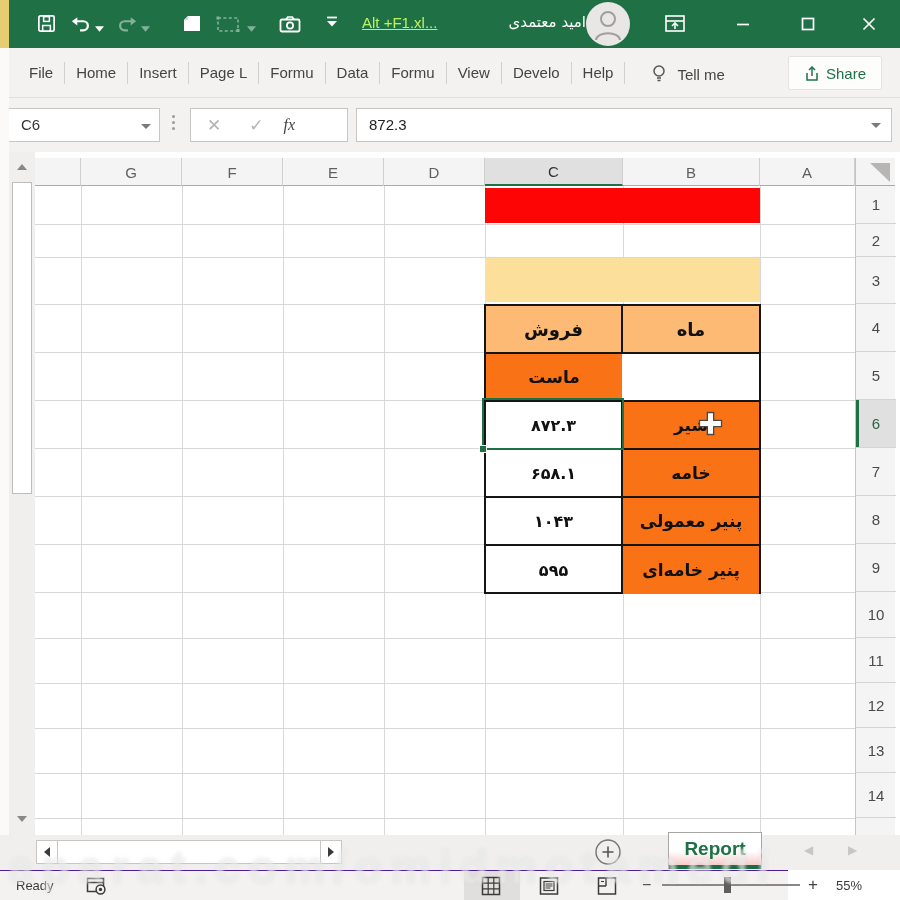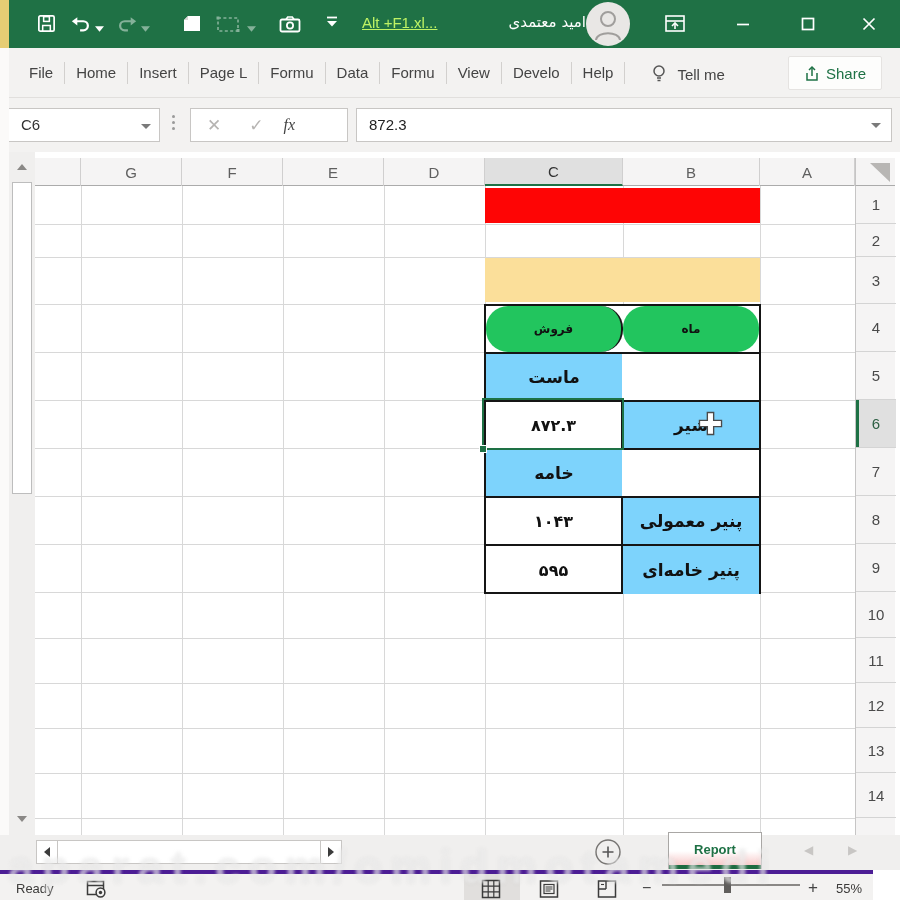"فروش" .xc.hdr { background: #22c55e -> #fdba74; border-radius: 22px -> none; font-size: 12px -> 18px }
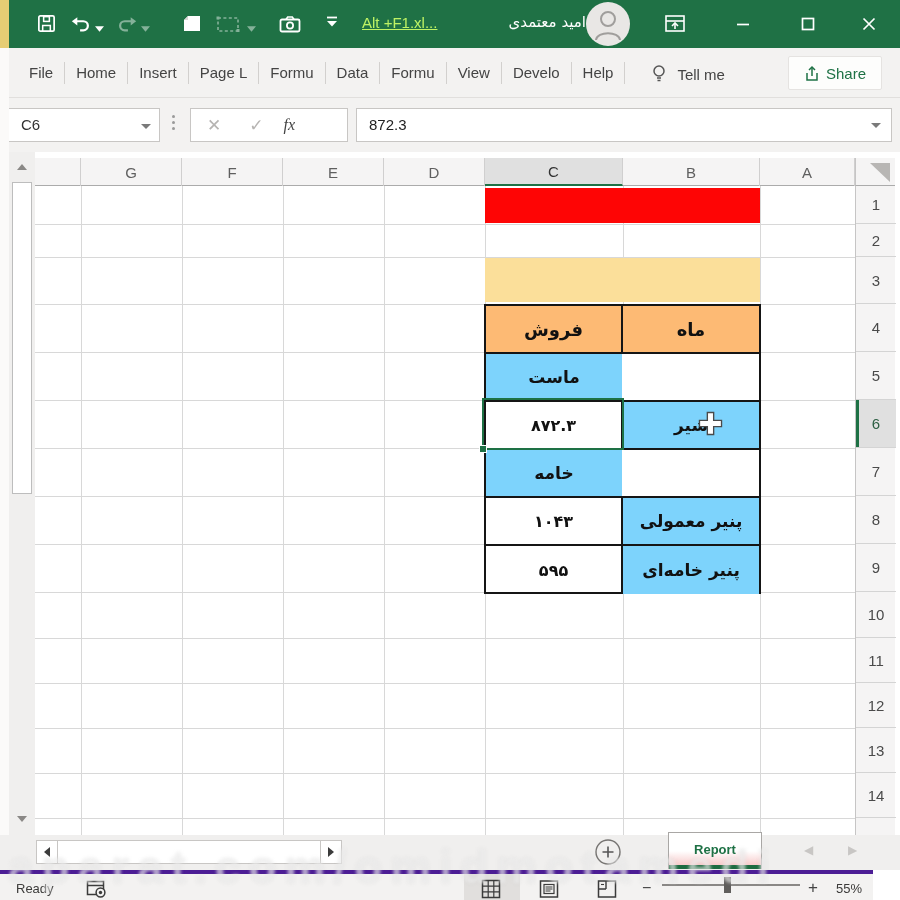"ماست" .xc.month { background: #7dd3fc -> #f97316 }
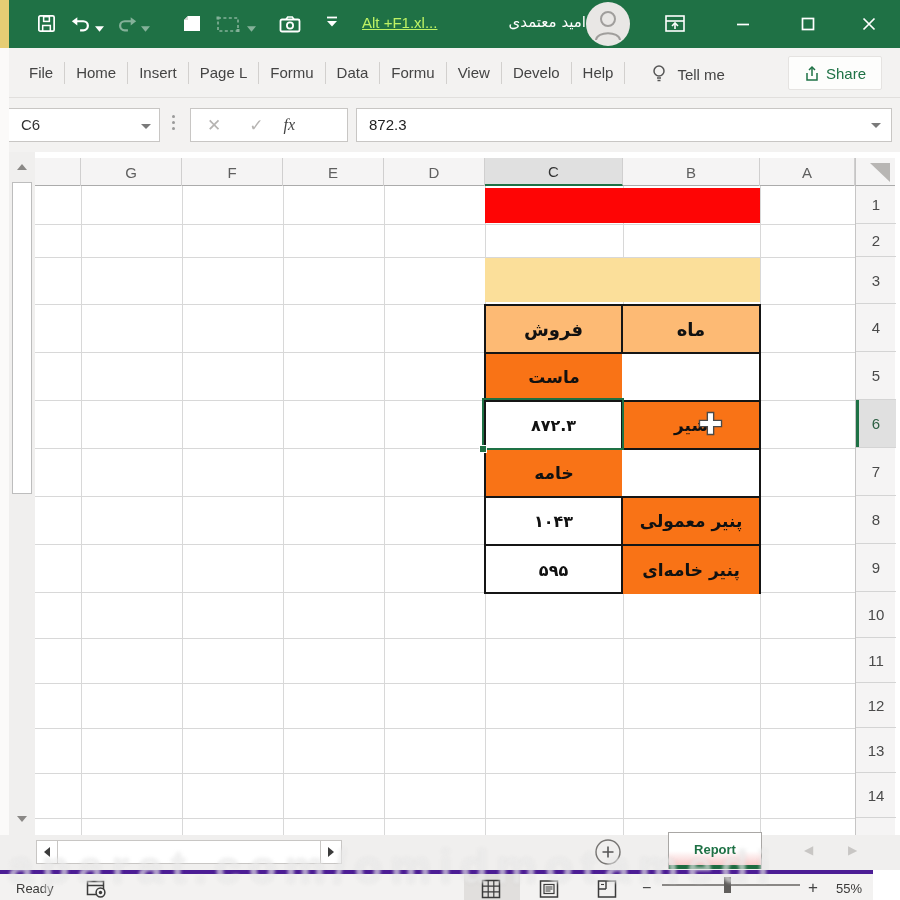"۶۵۸.۱" span.xc { html: none -> <span>۶۵۸.۱</span> }
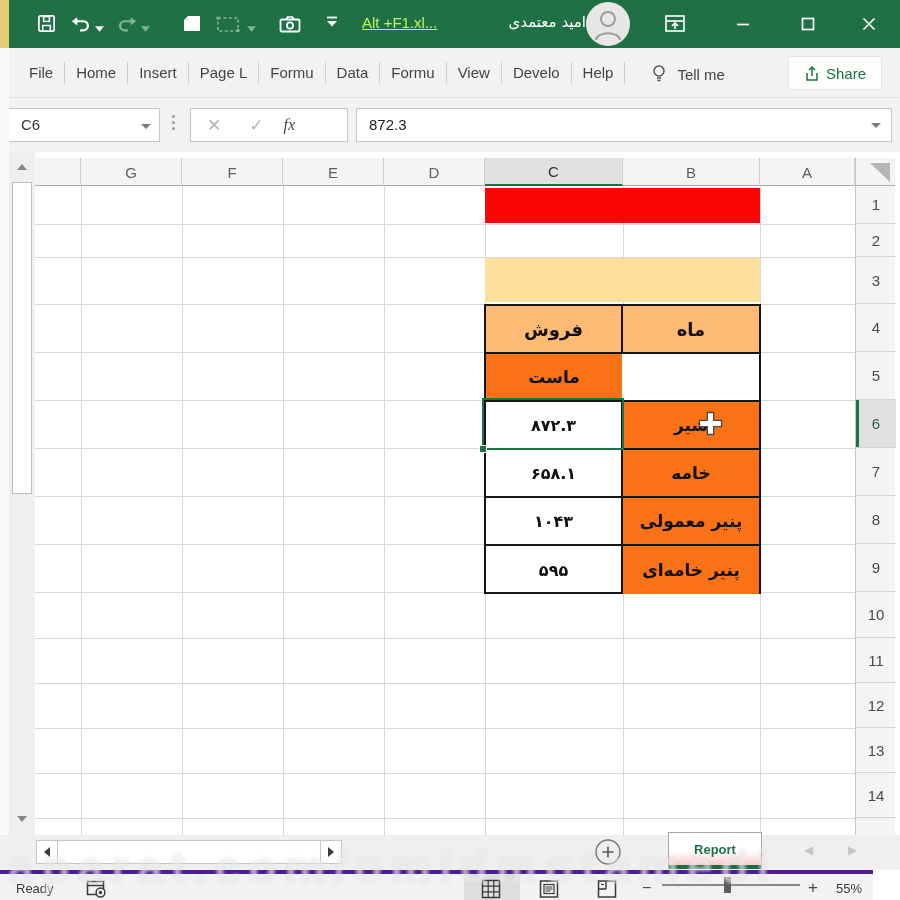"Report" #report-label { font-size: 13px -> 19px }
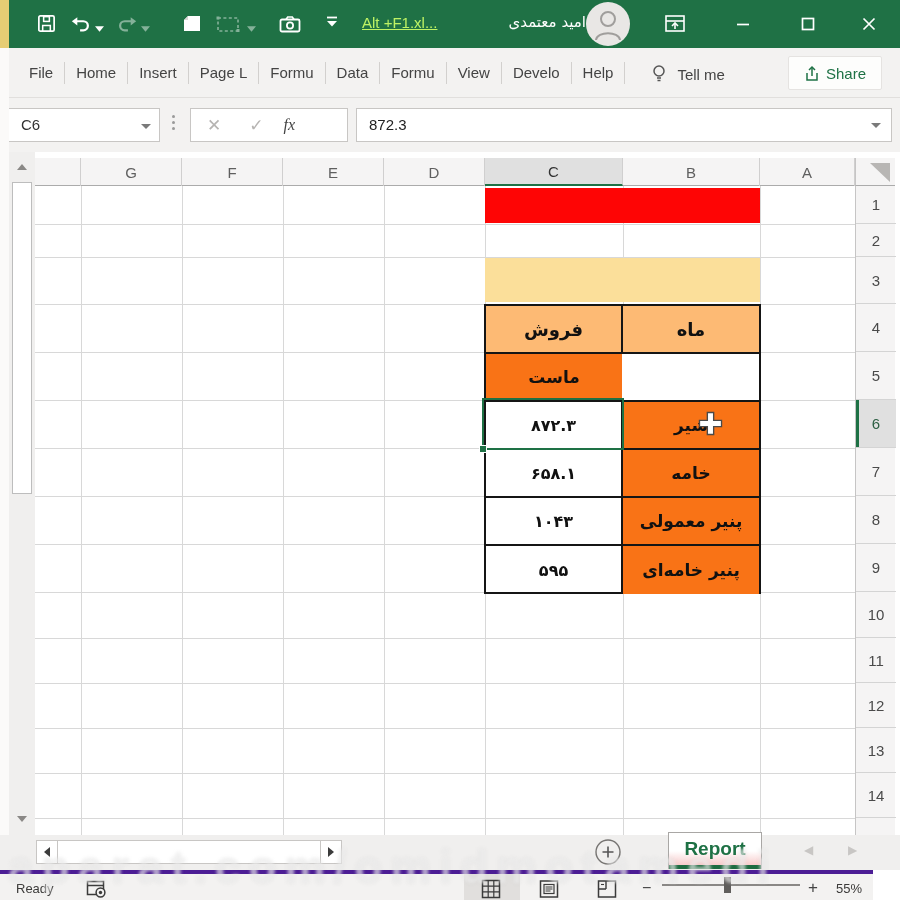"Ready" #statusbar { border-top: 4px solid #4c1d95 -> 1px solid #4c1d95; width: 873px -> 788px }
